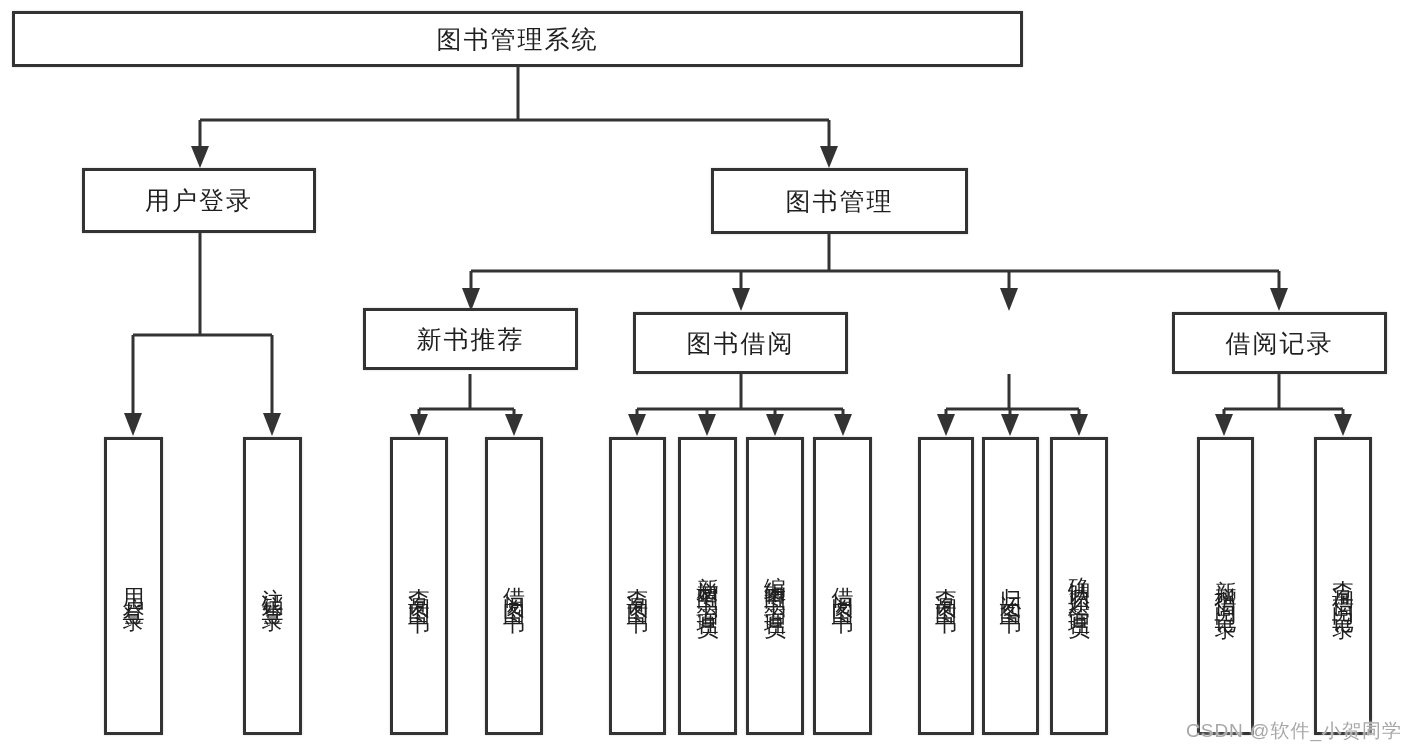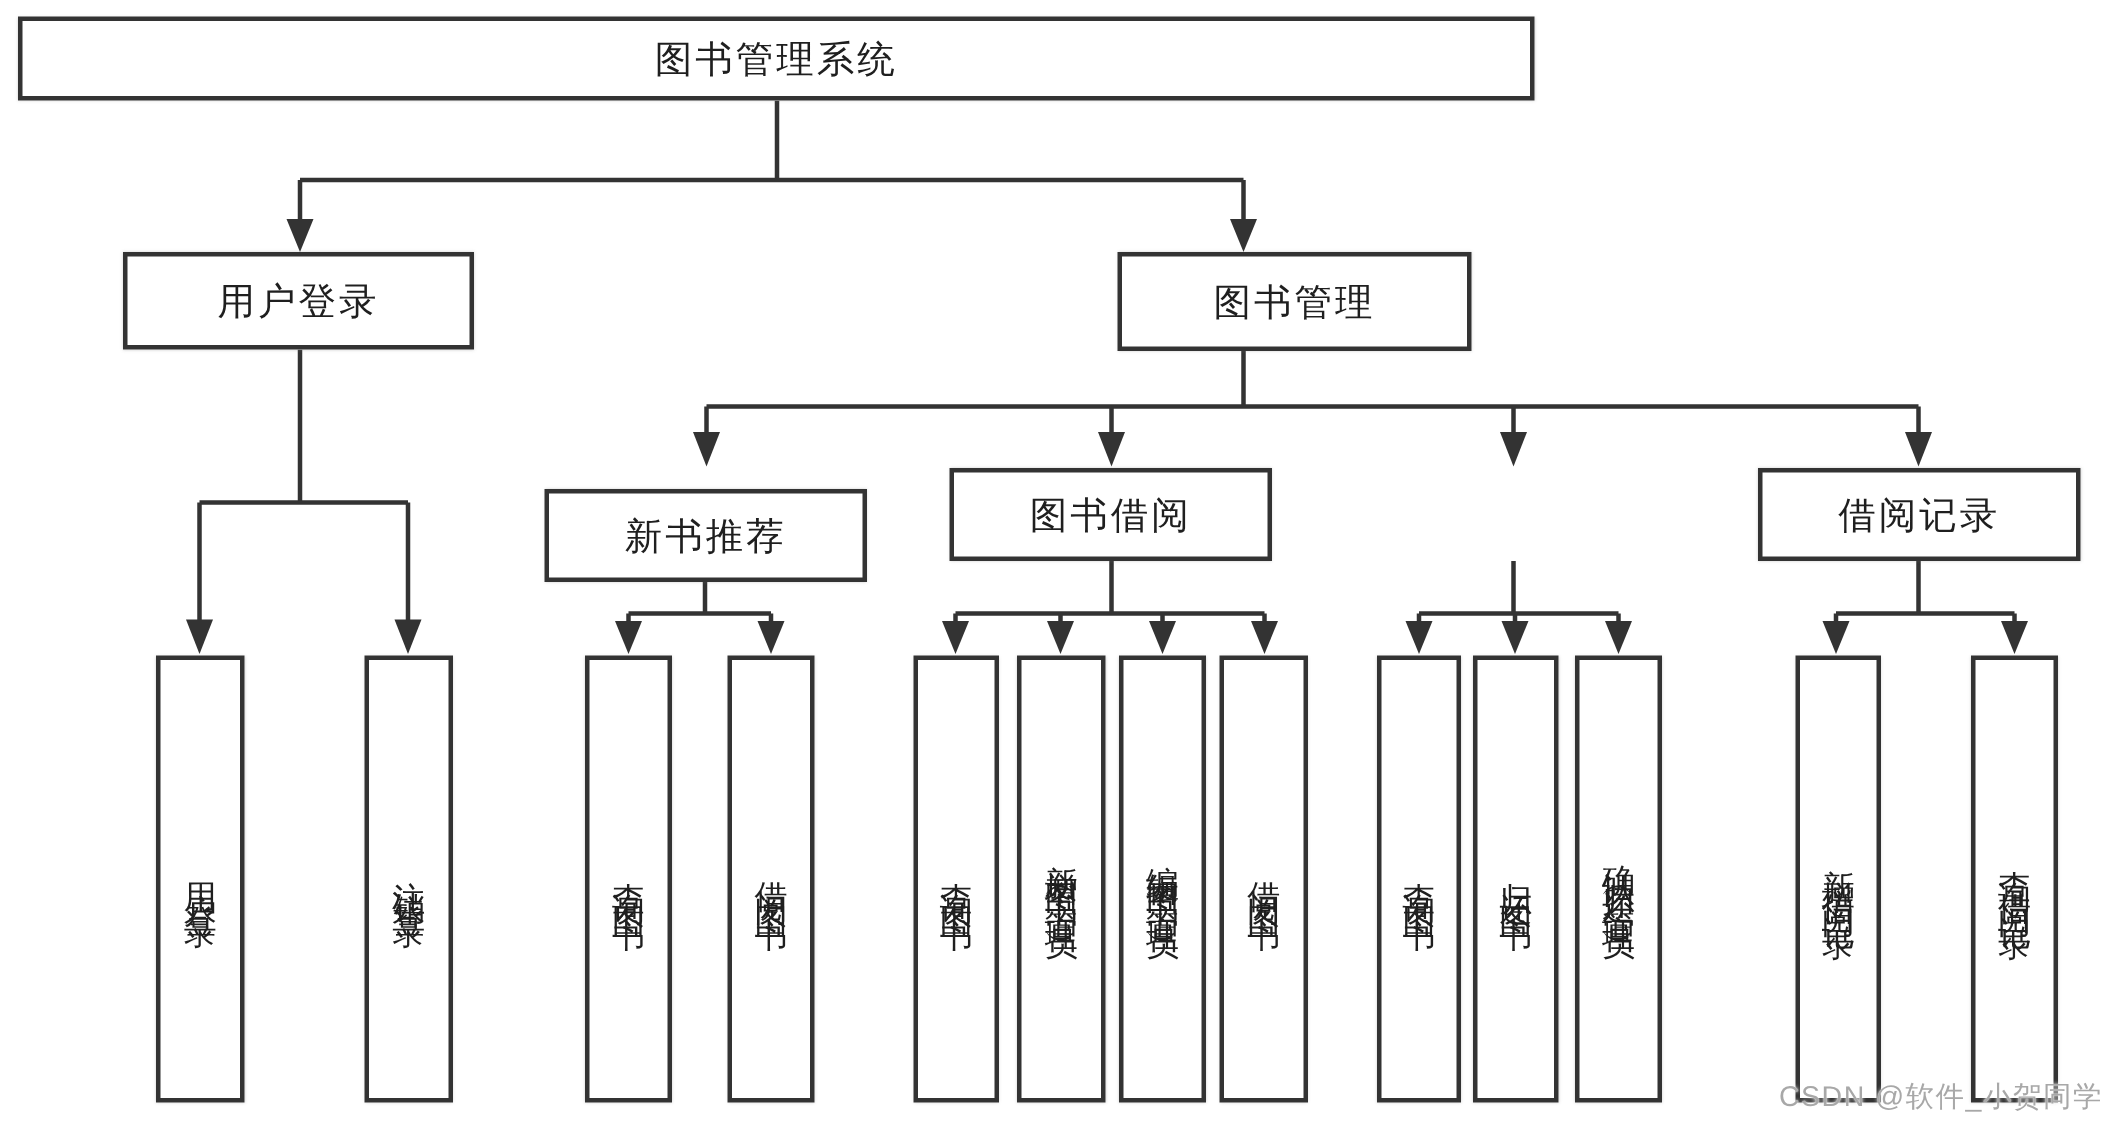"图书管理" .n-book { margin-left: 34px -> none; width: 236px -> 257px }
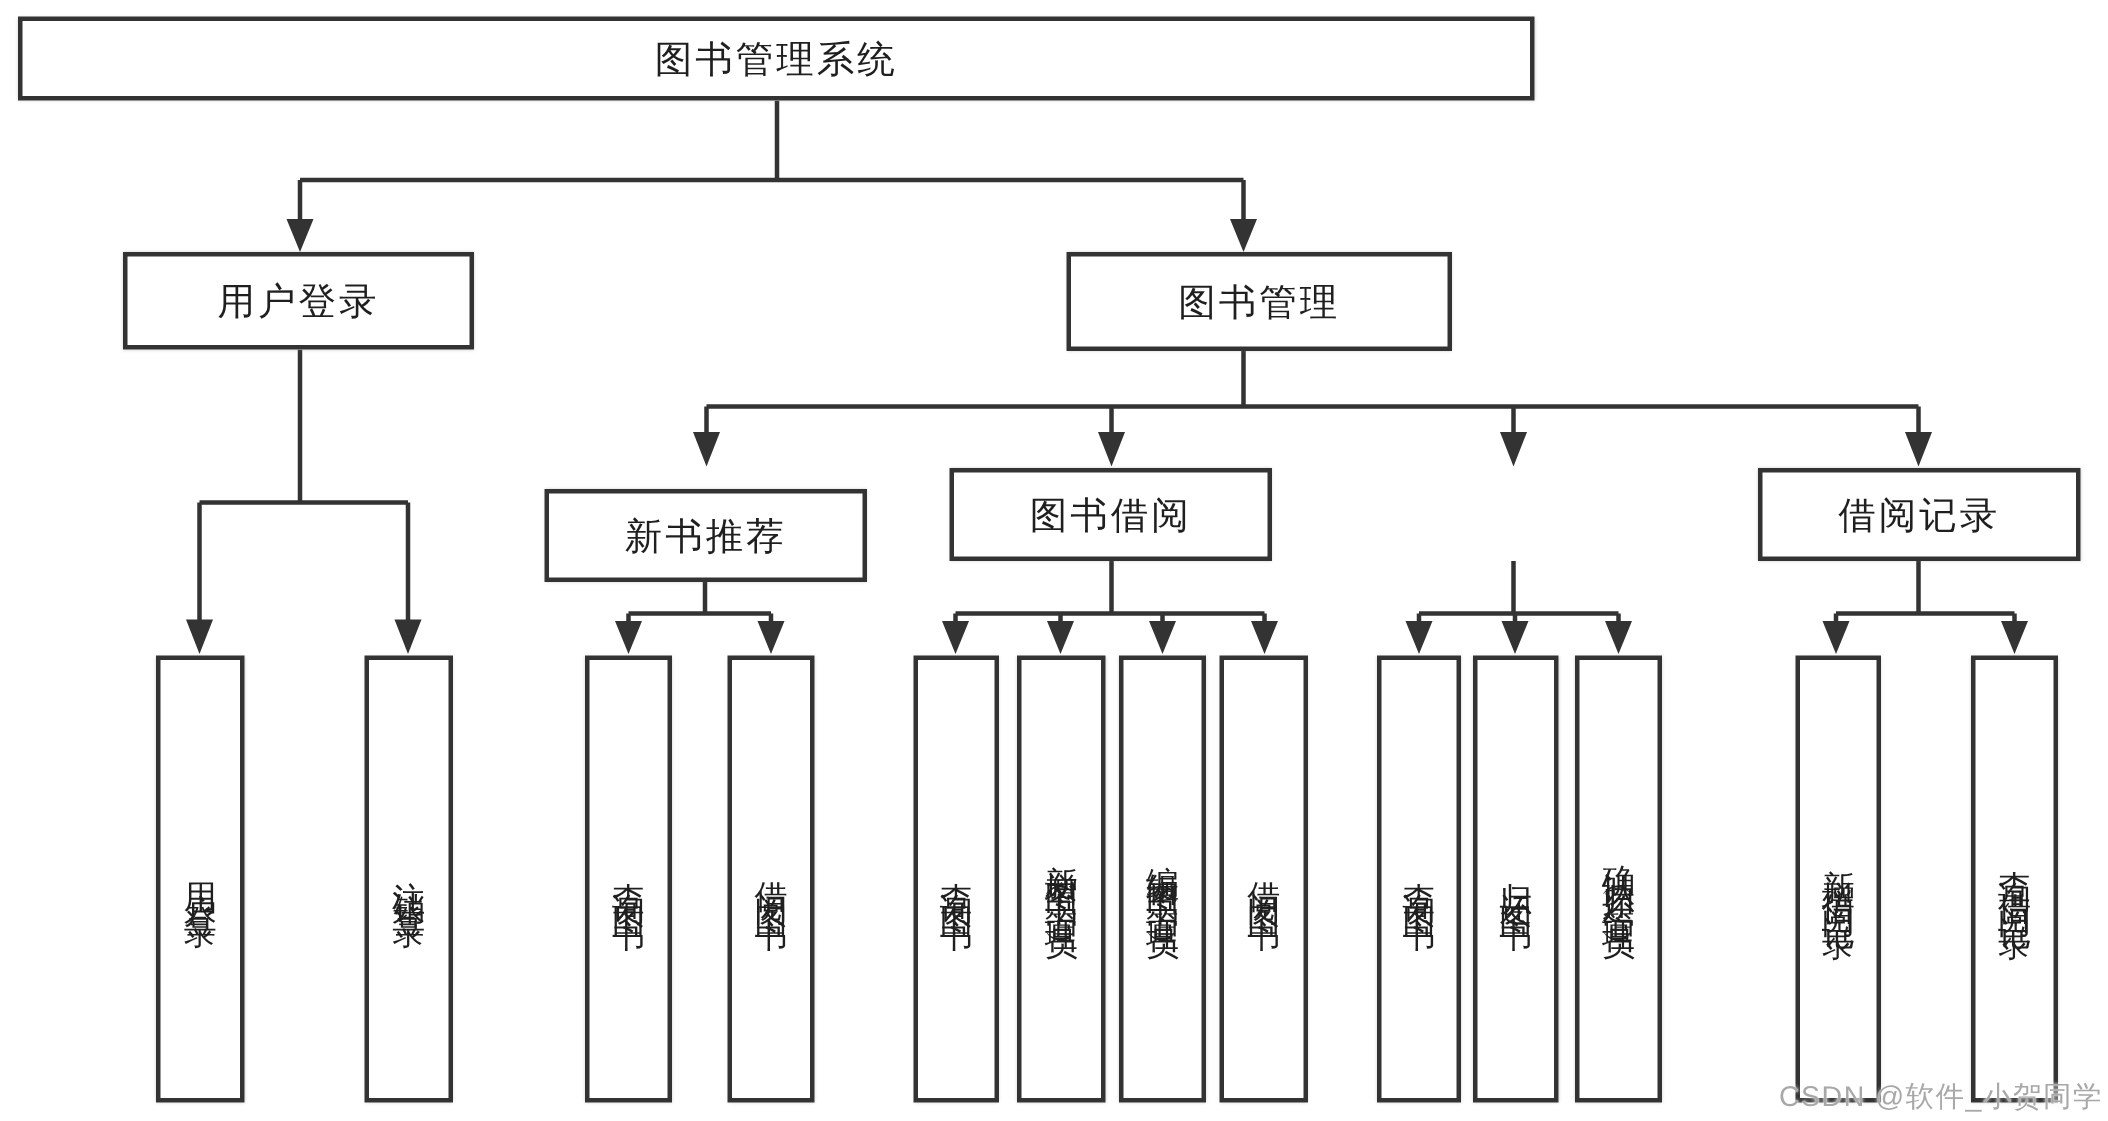"新书推荐" .n-rec { top: 326px -> 308px }
